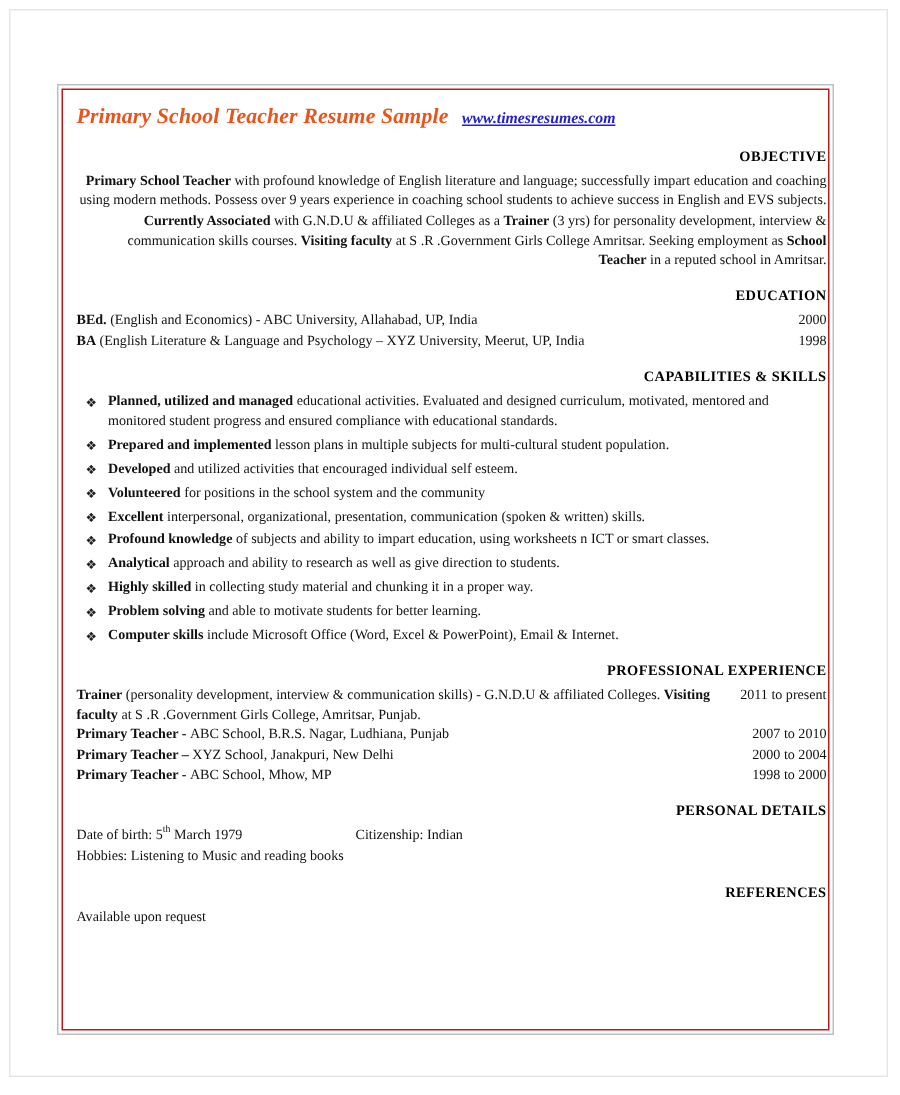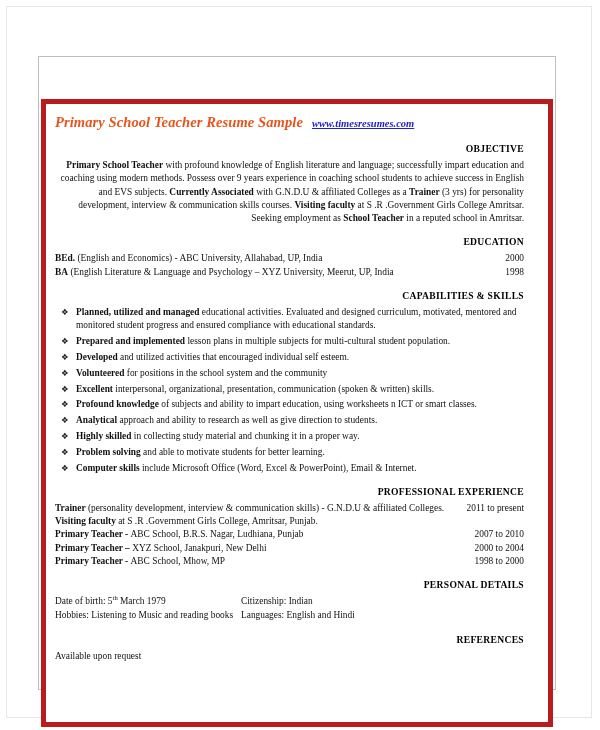"Primary School Teacher Resume Sample" #resume-inner { border: 5px solid #b91c1c -> 1px solid #b91c1c; margin-top: 40px -> none; padding: 10px 24px 8px 9px -> 10px 1px 8px 9px }
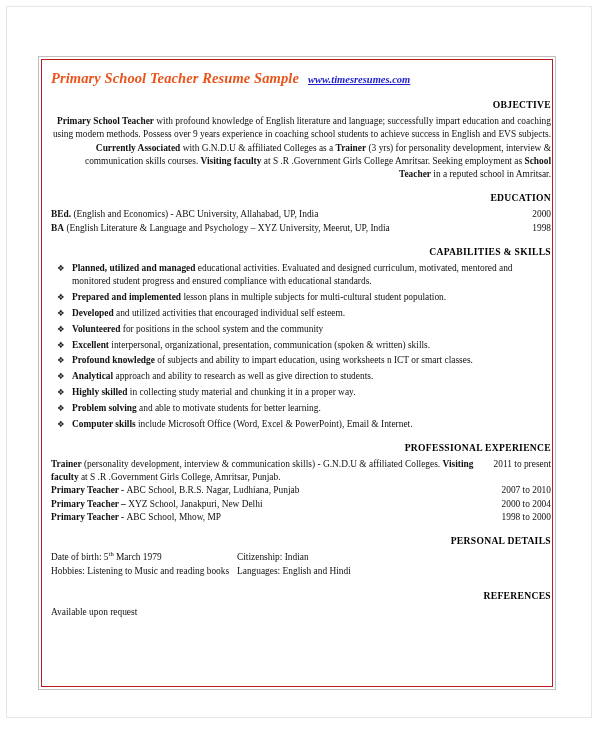"Languages: English and Hindi" div.cell { html: <div>Languages: English and Hindi</div> -> none }
